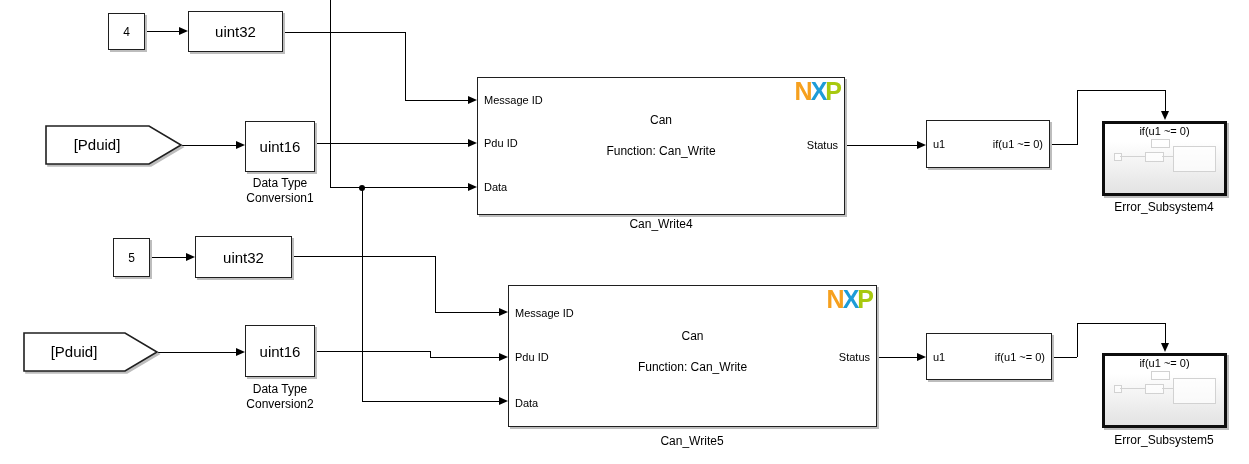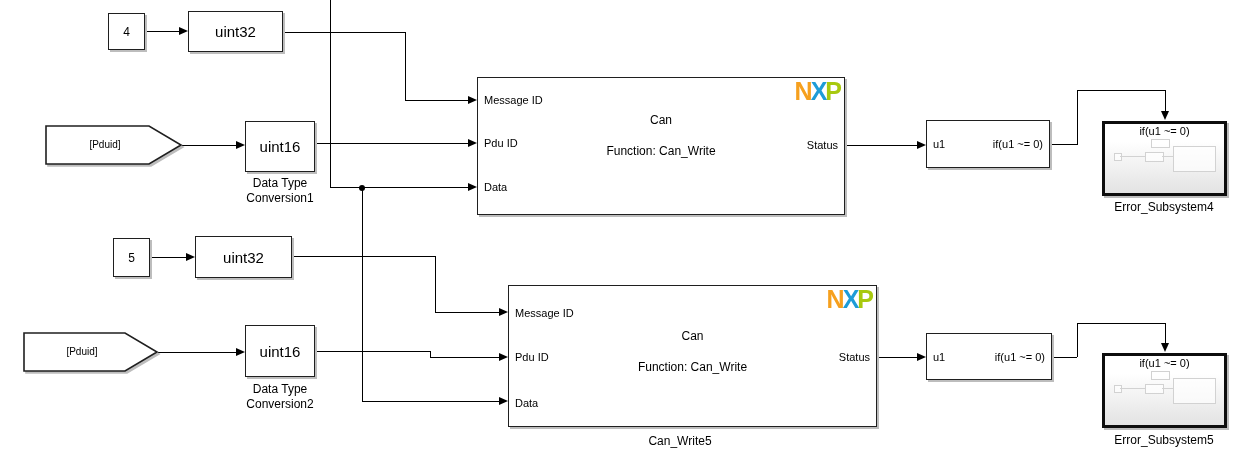"[Pduid]" .penttxt { font-size: 10px -> 15px; padding-left: 8px -> none }
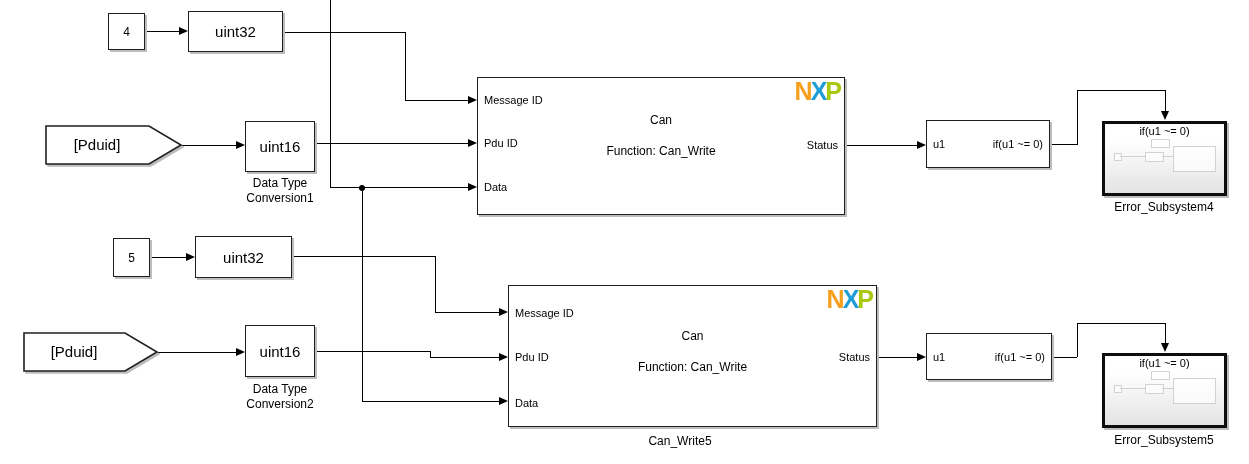"Can_Write4" div.lbl { html: none -> <div>Can_Write4</div> }
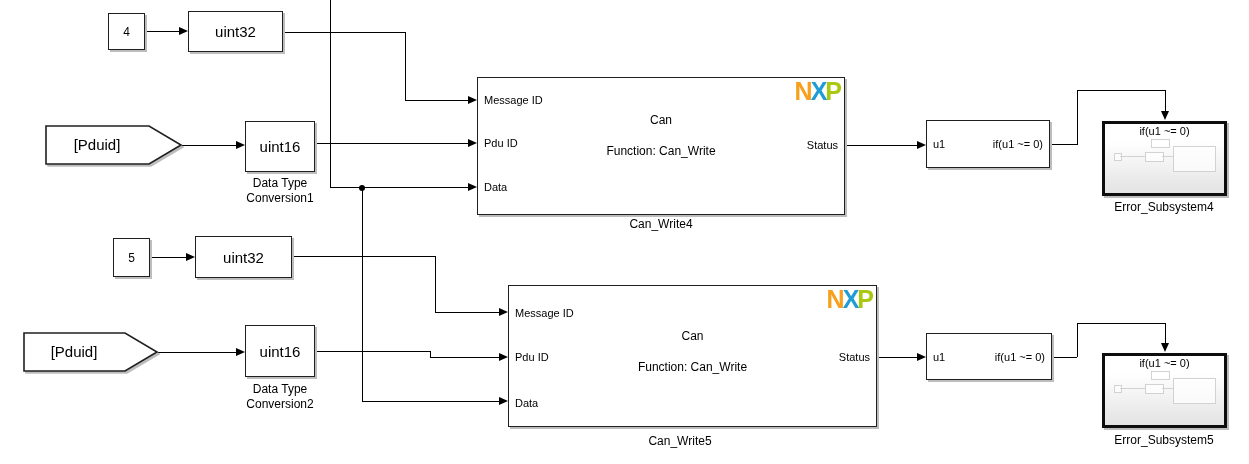"Can_Write5" div.lbl { left: 580px -> 592px }
